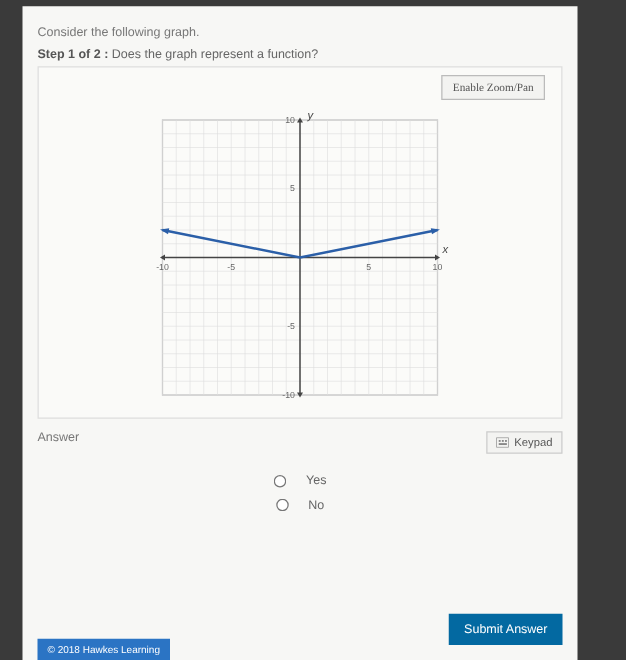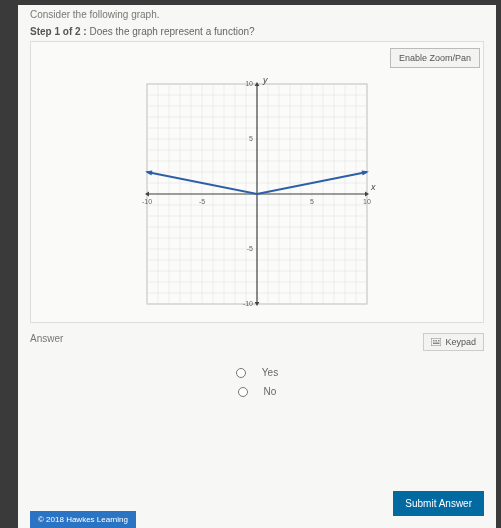"Consider the following graph." .page { padding: 4px 12px -> 16px 12px; width: 478px -> 444px }
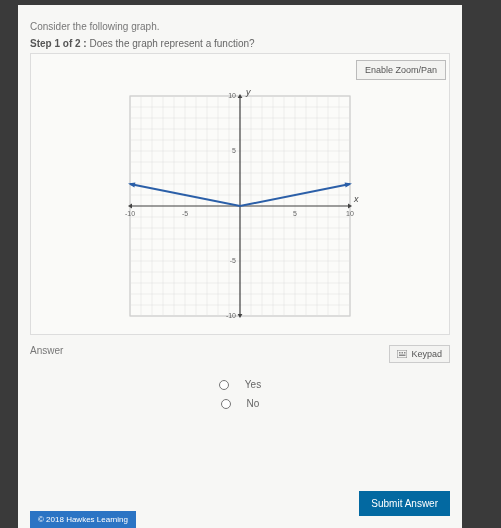"Enable Zoom/Pan" .zoom-btn { font-family: none -> Liberation Serif, serif; right: 3px -> 13px }
